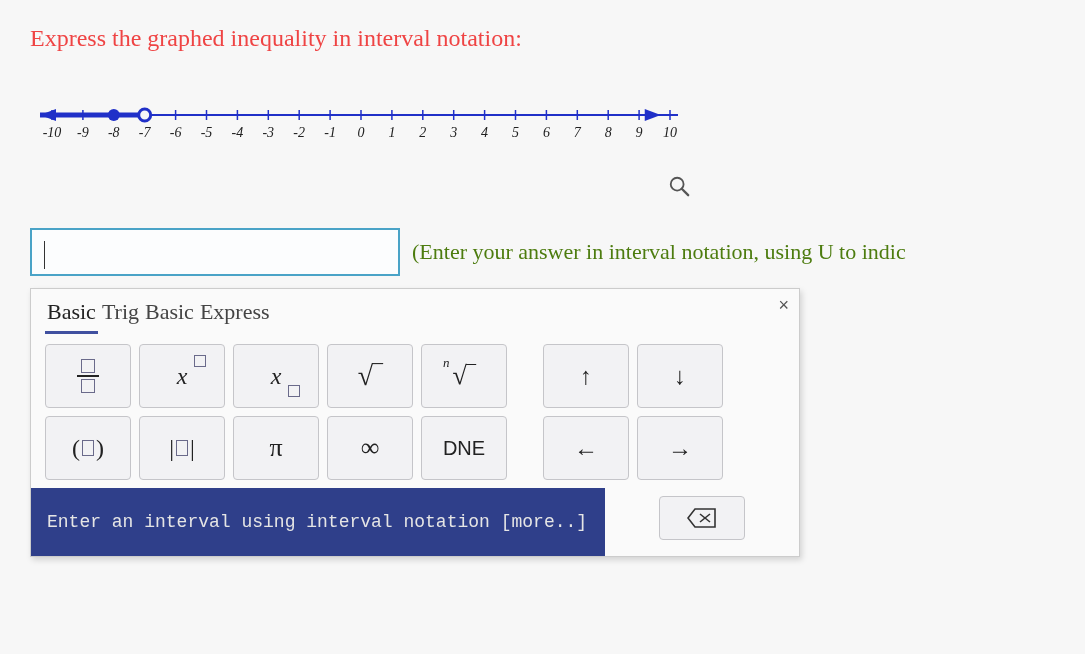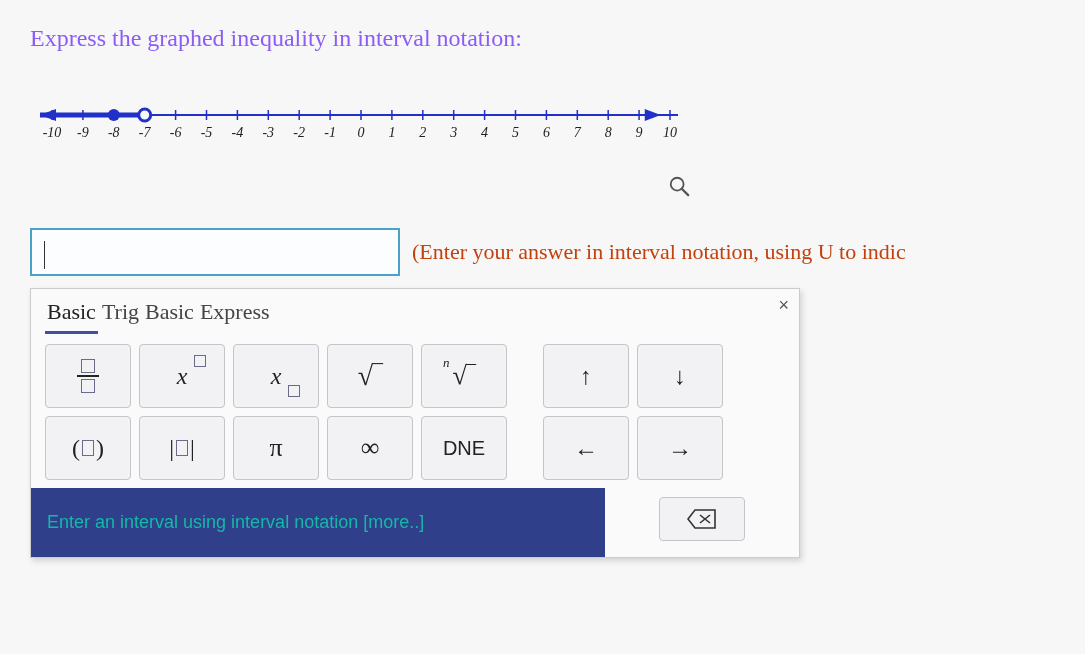"Express the graphed inequality in" .question { color: #8b5cf6 -> #ef4444 }
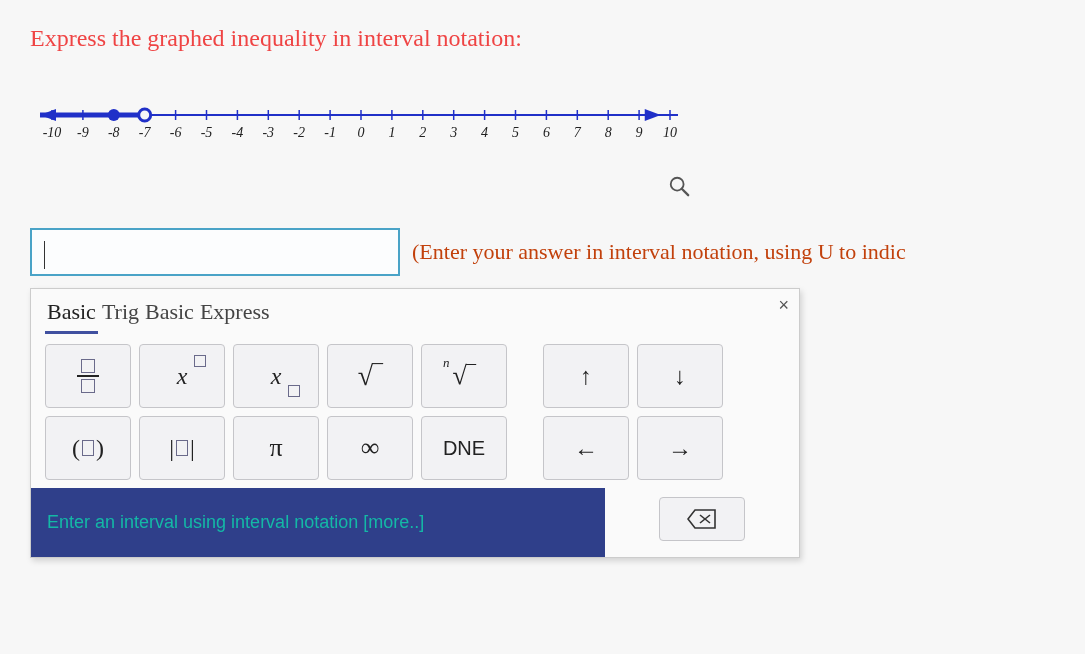"(Enter your answer in interval" .hint { color: #c2410c -> #4d7c0f }
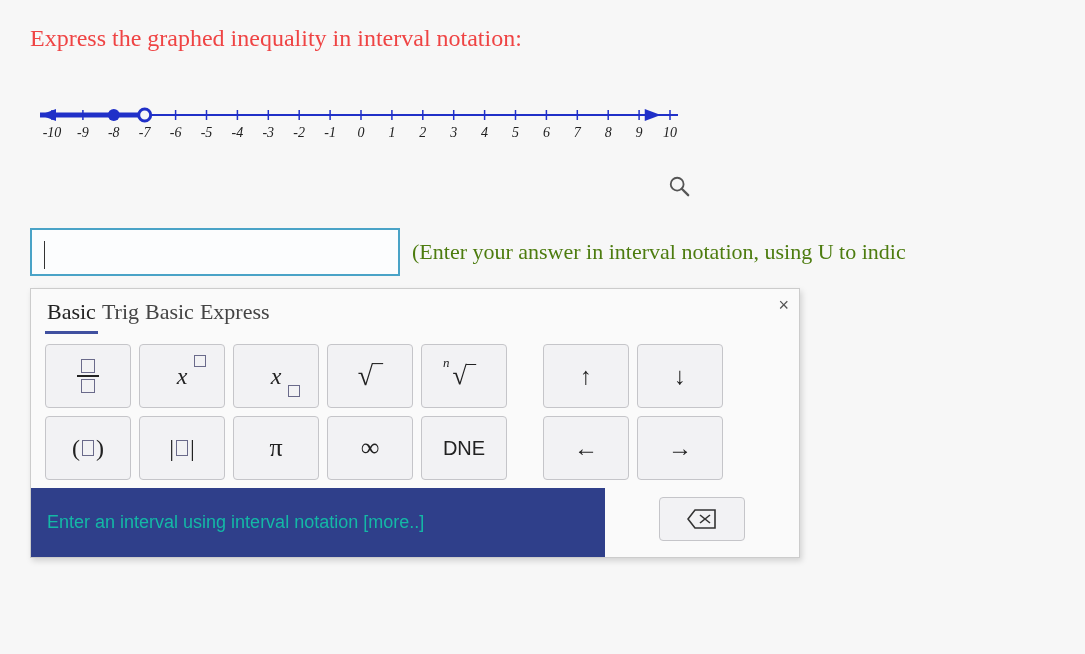"Enter an interval using interval" .kp-hint { color: #14b8a6 -> #e5e5e5; font-family: Liberation Sans, sans-serif -> Liberation Mono, monospace }
